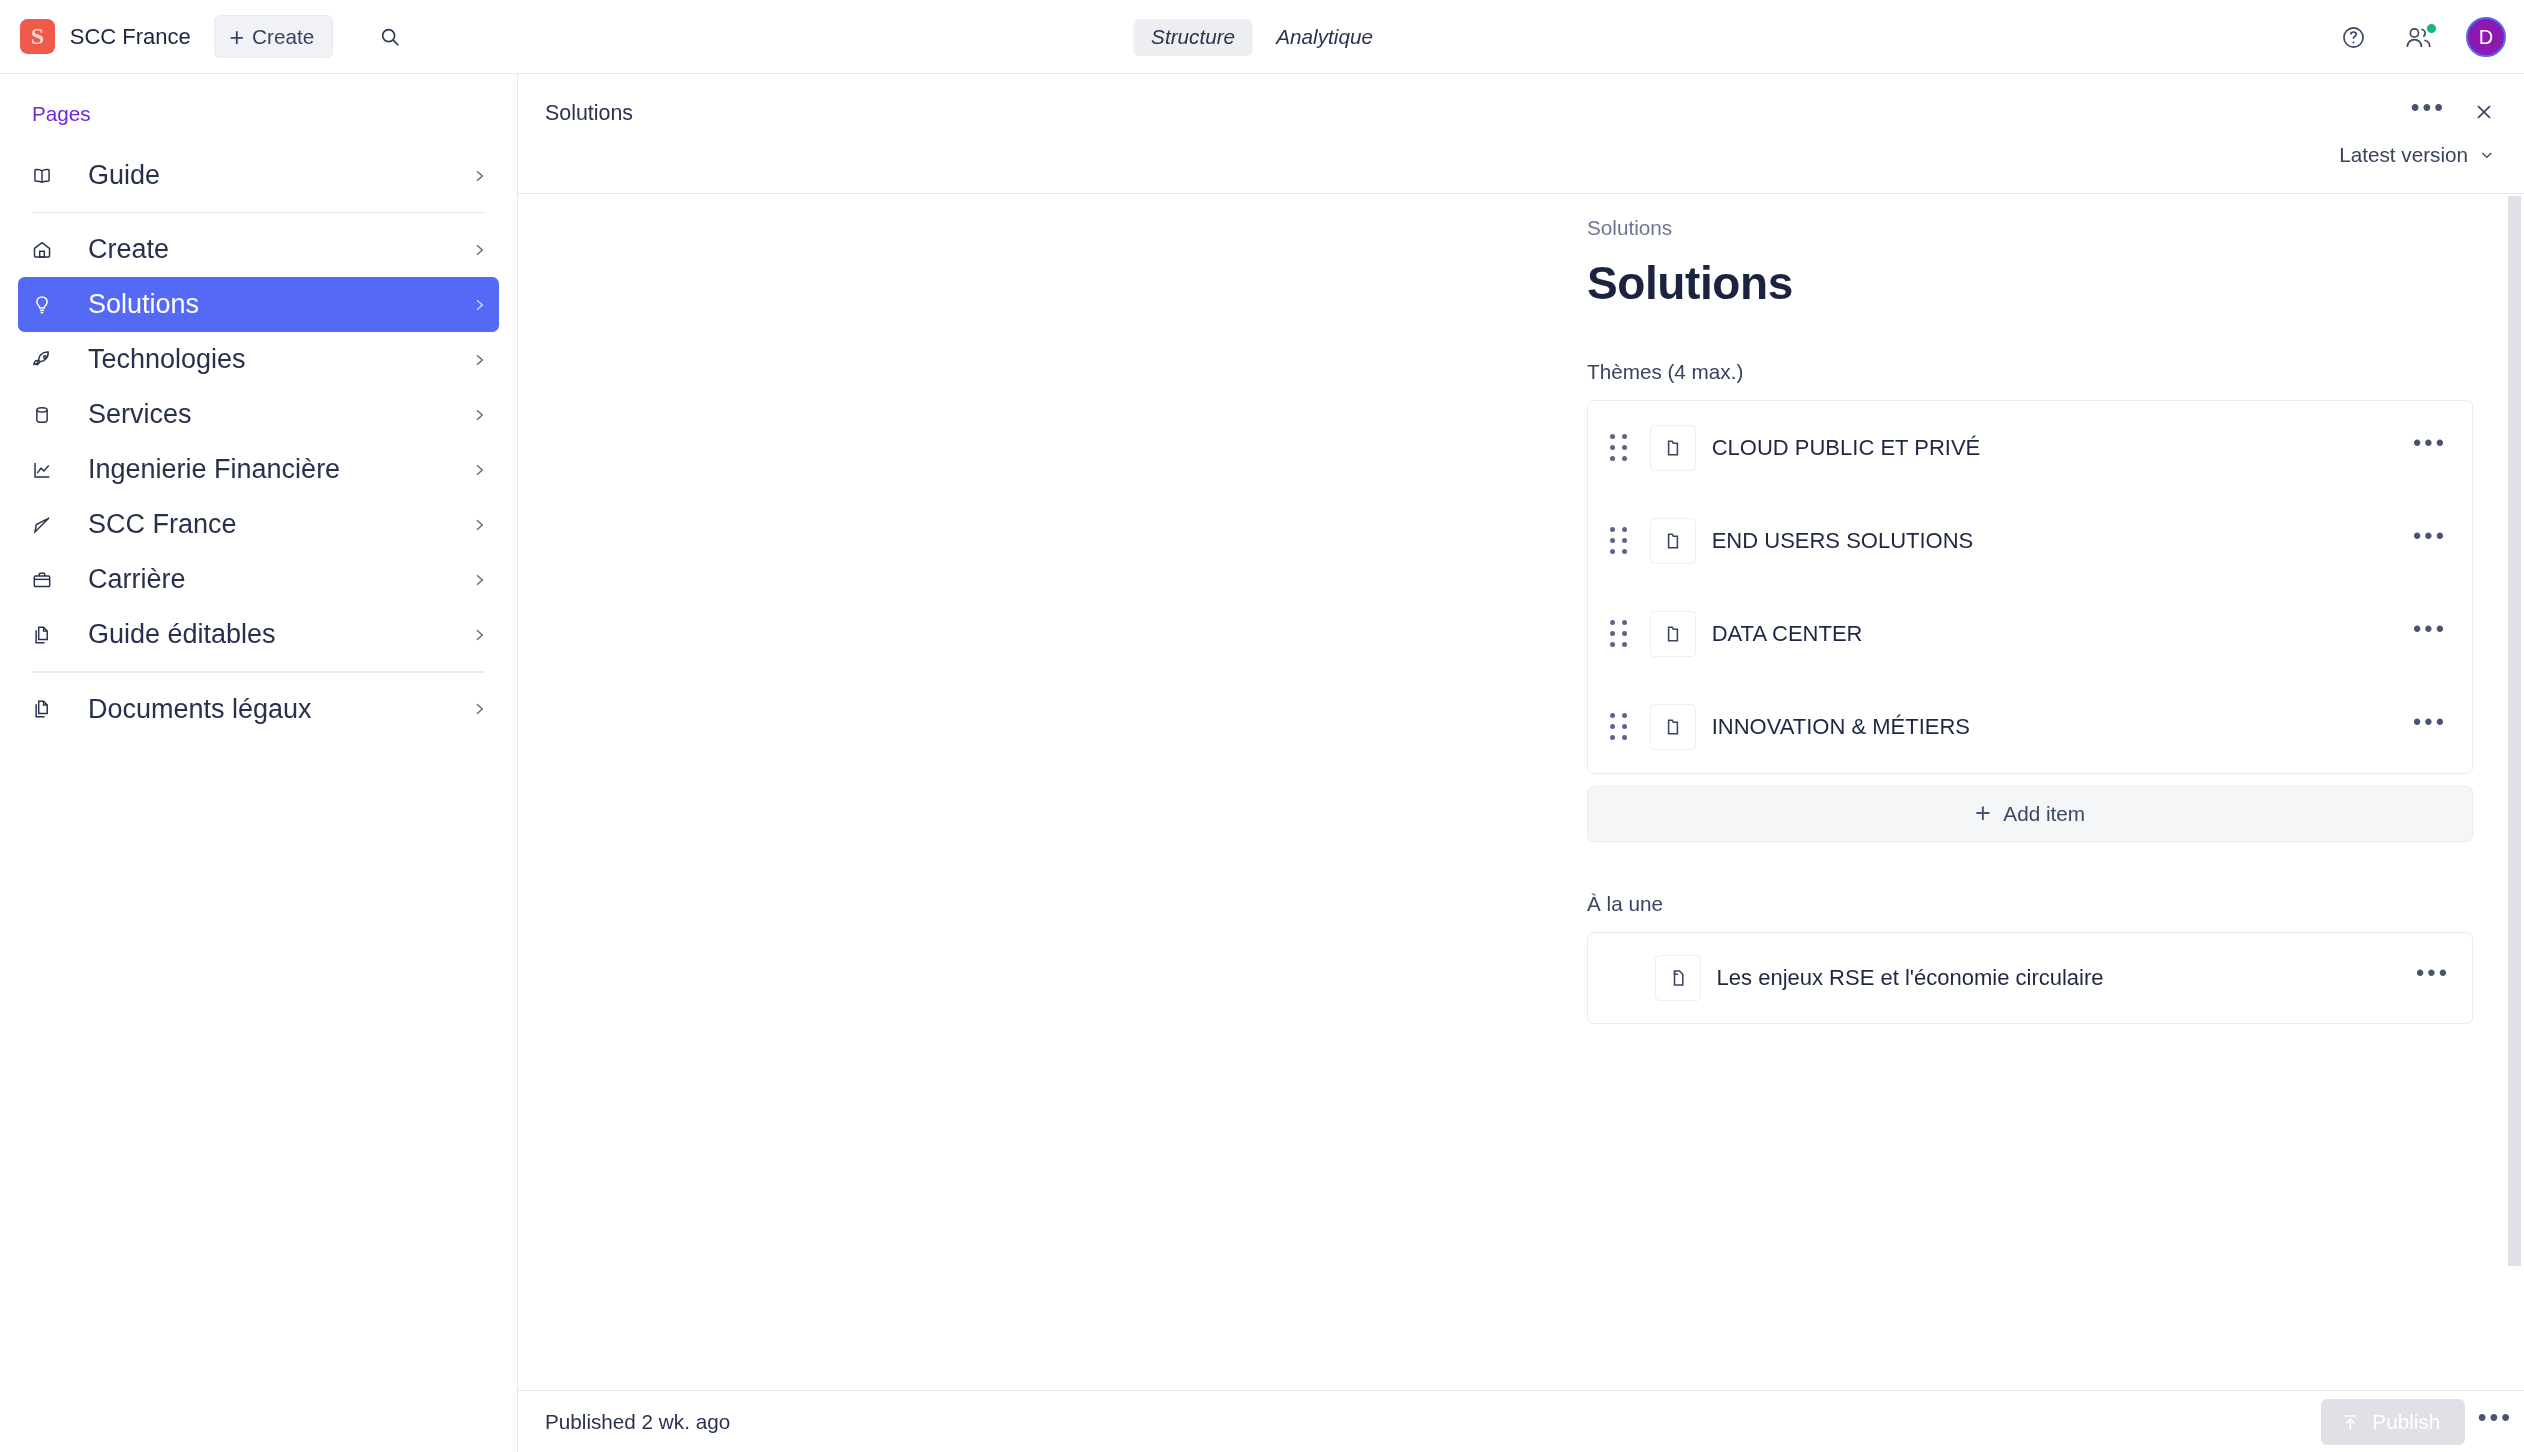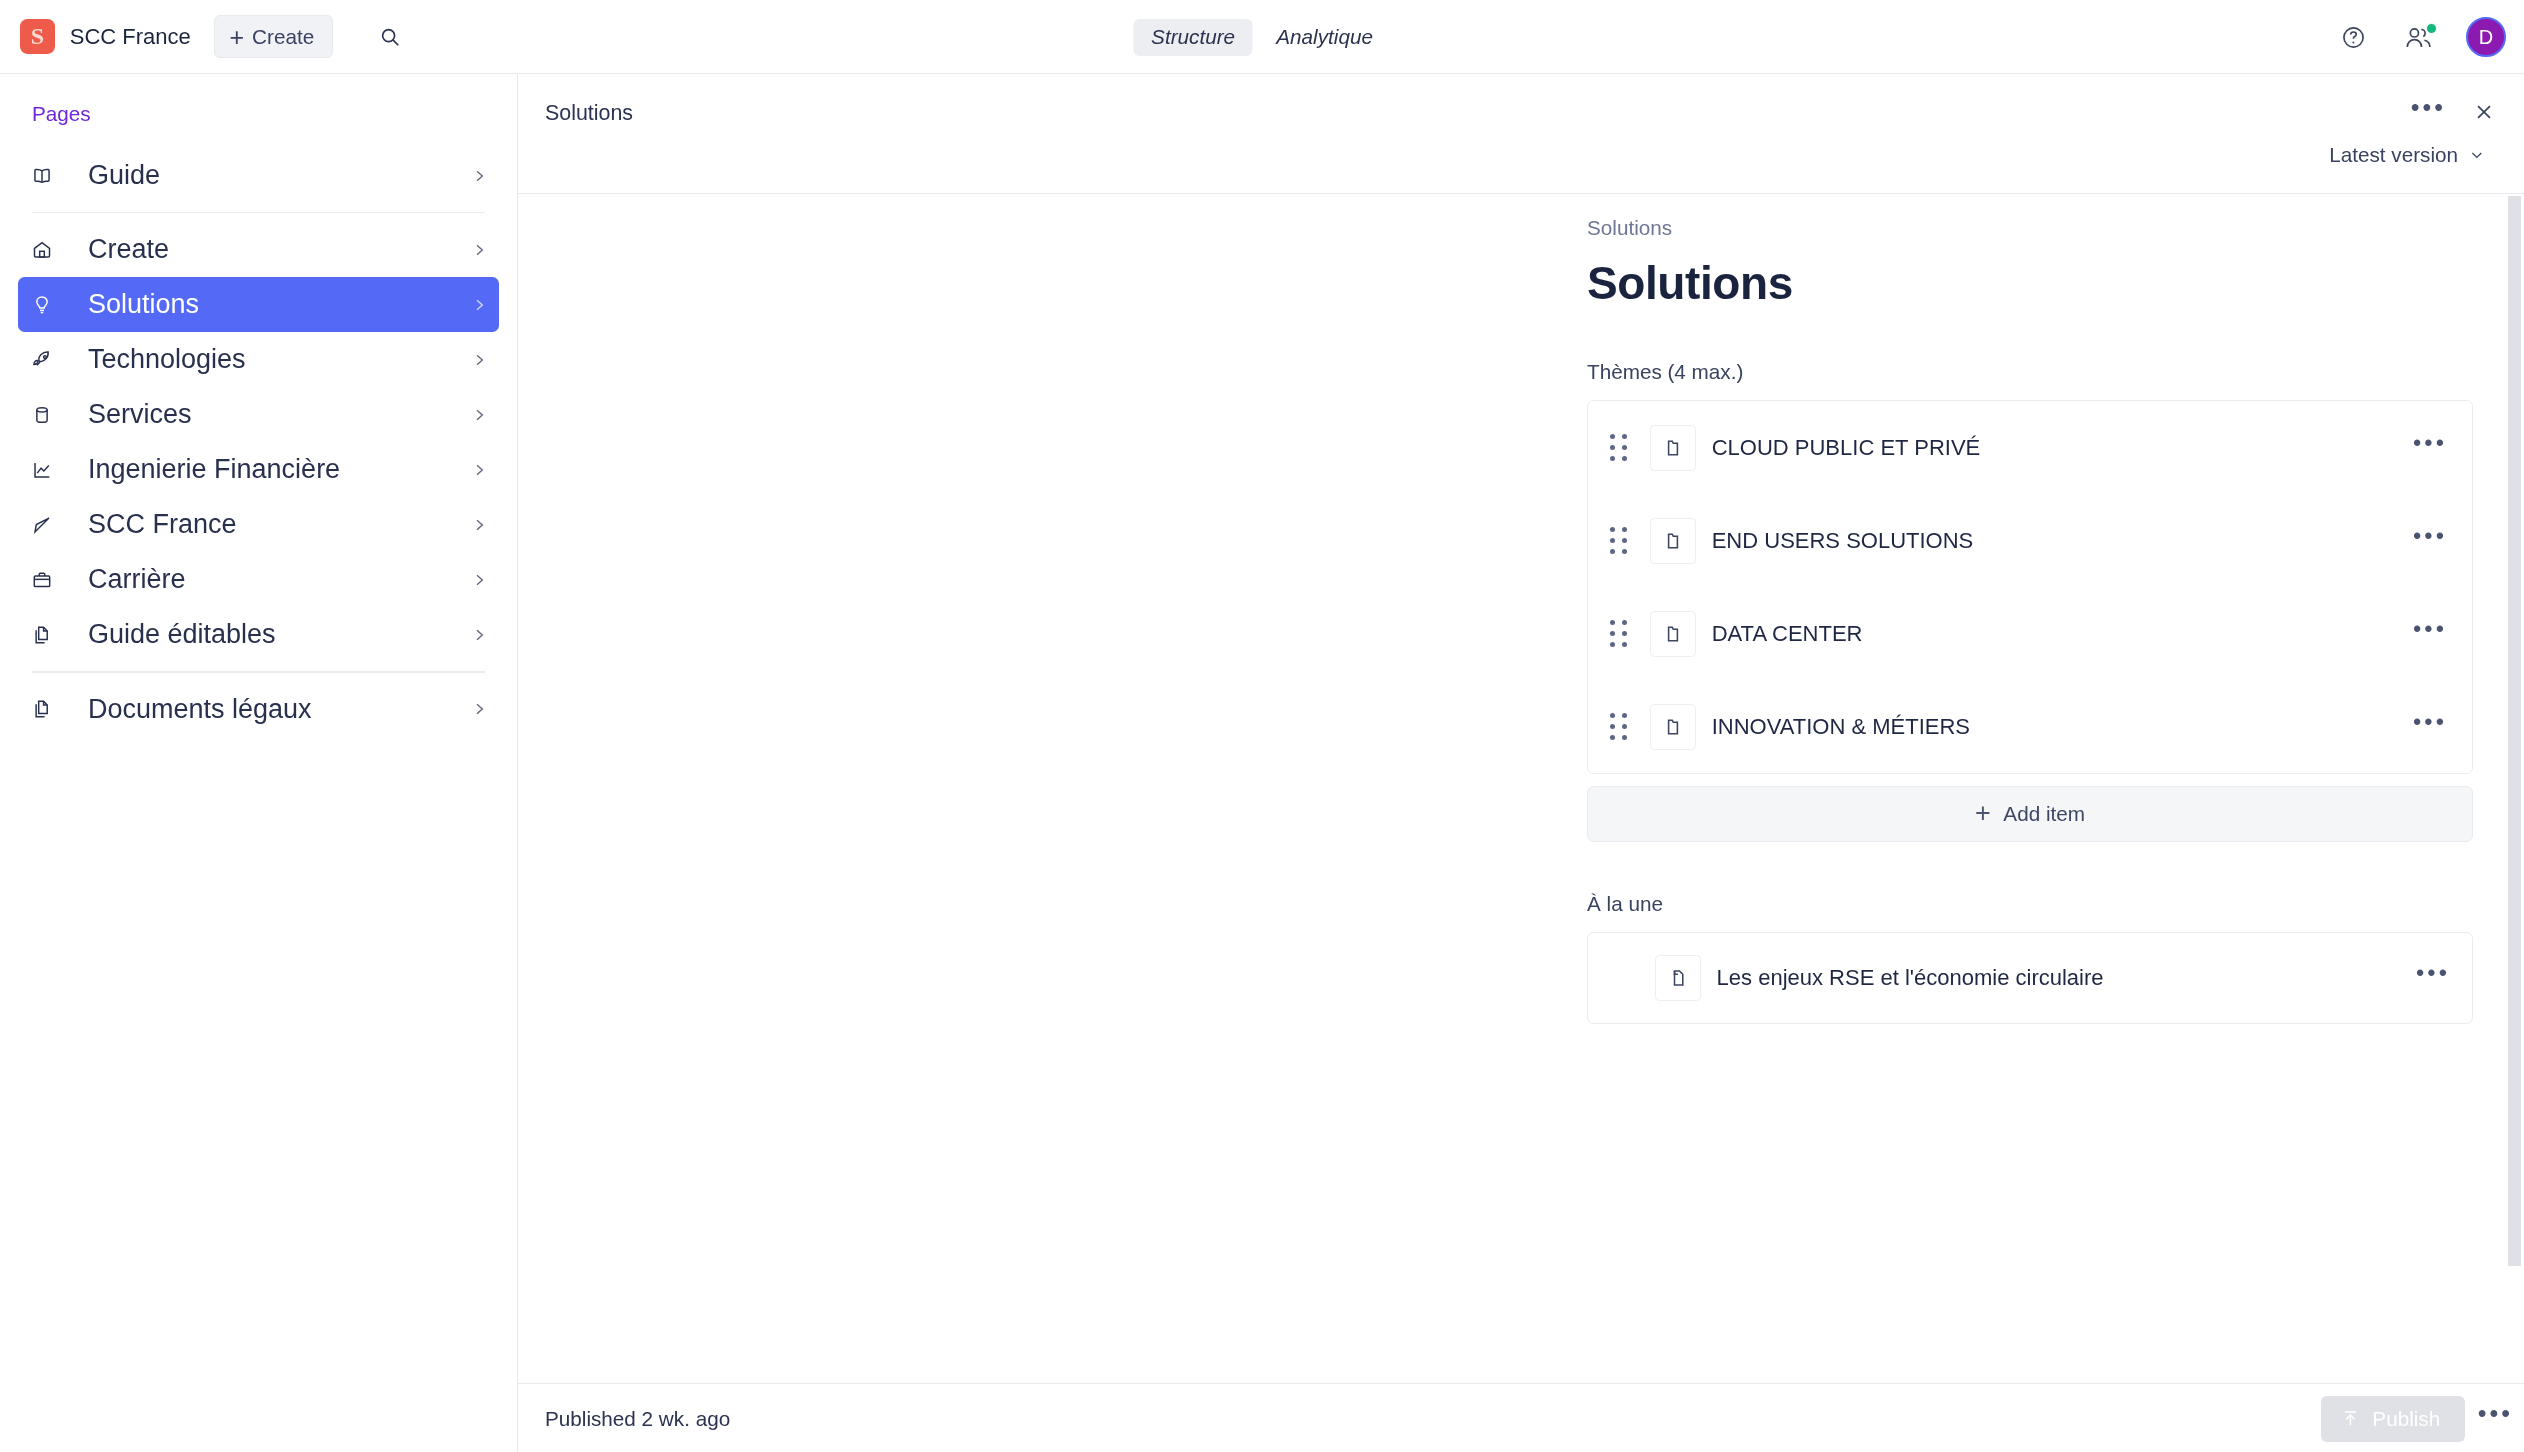"Latest version" .version-select { right: 39px -> 29px }
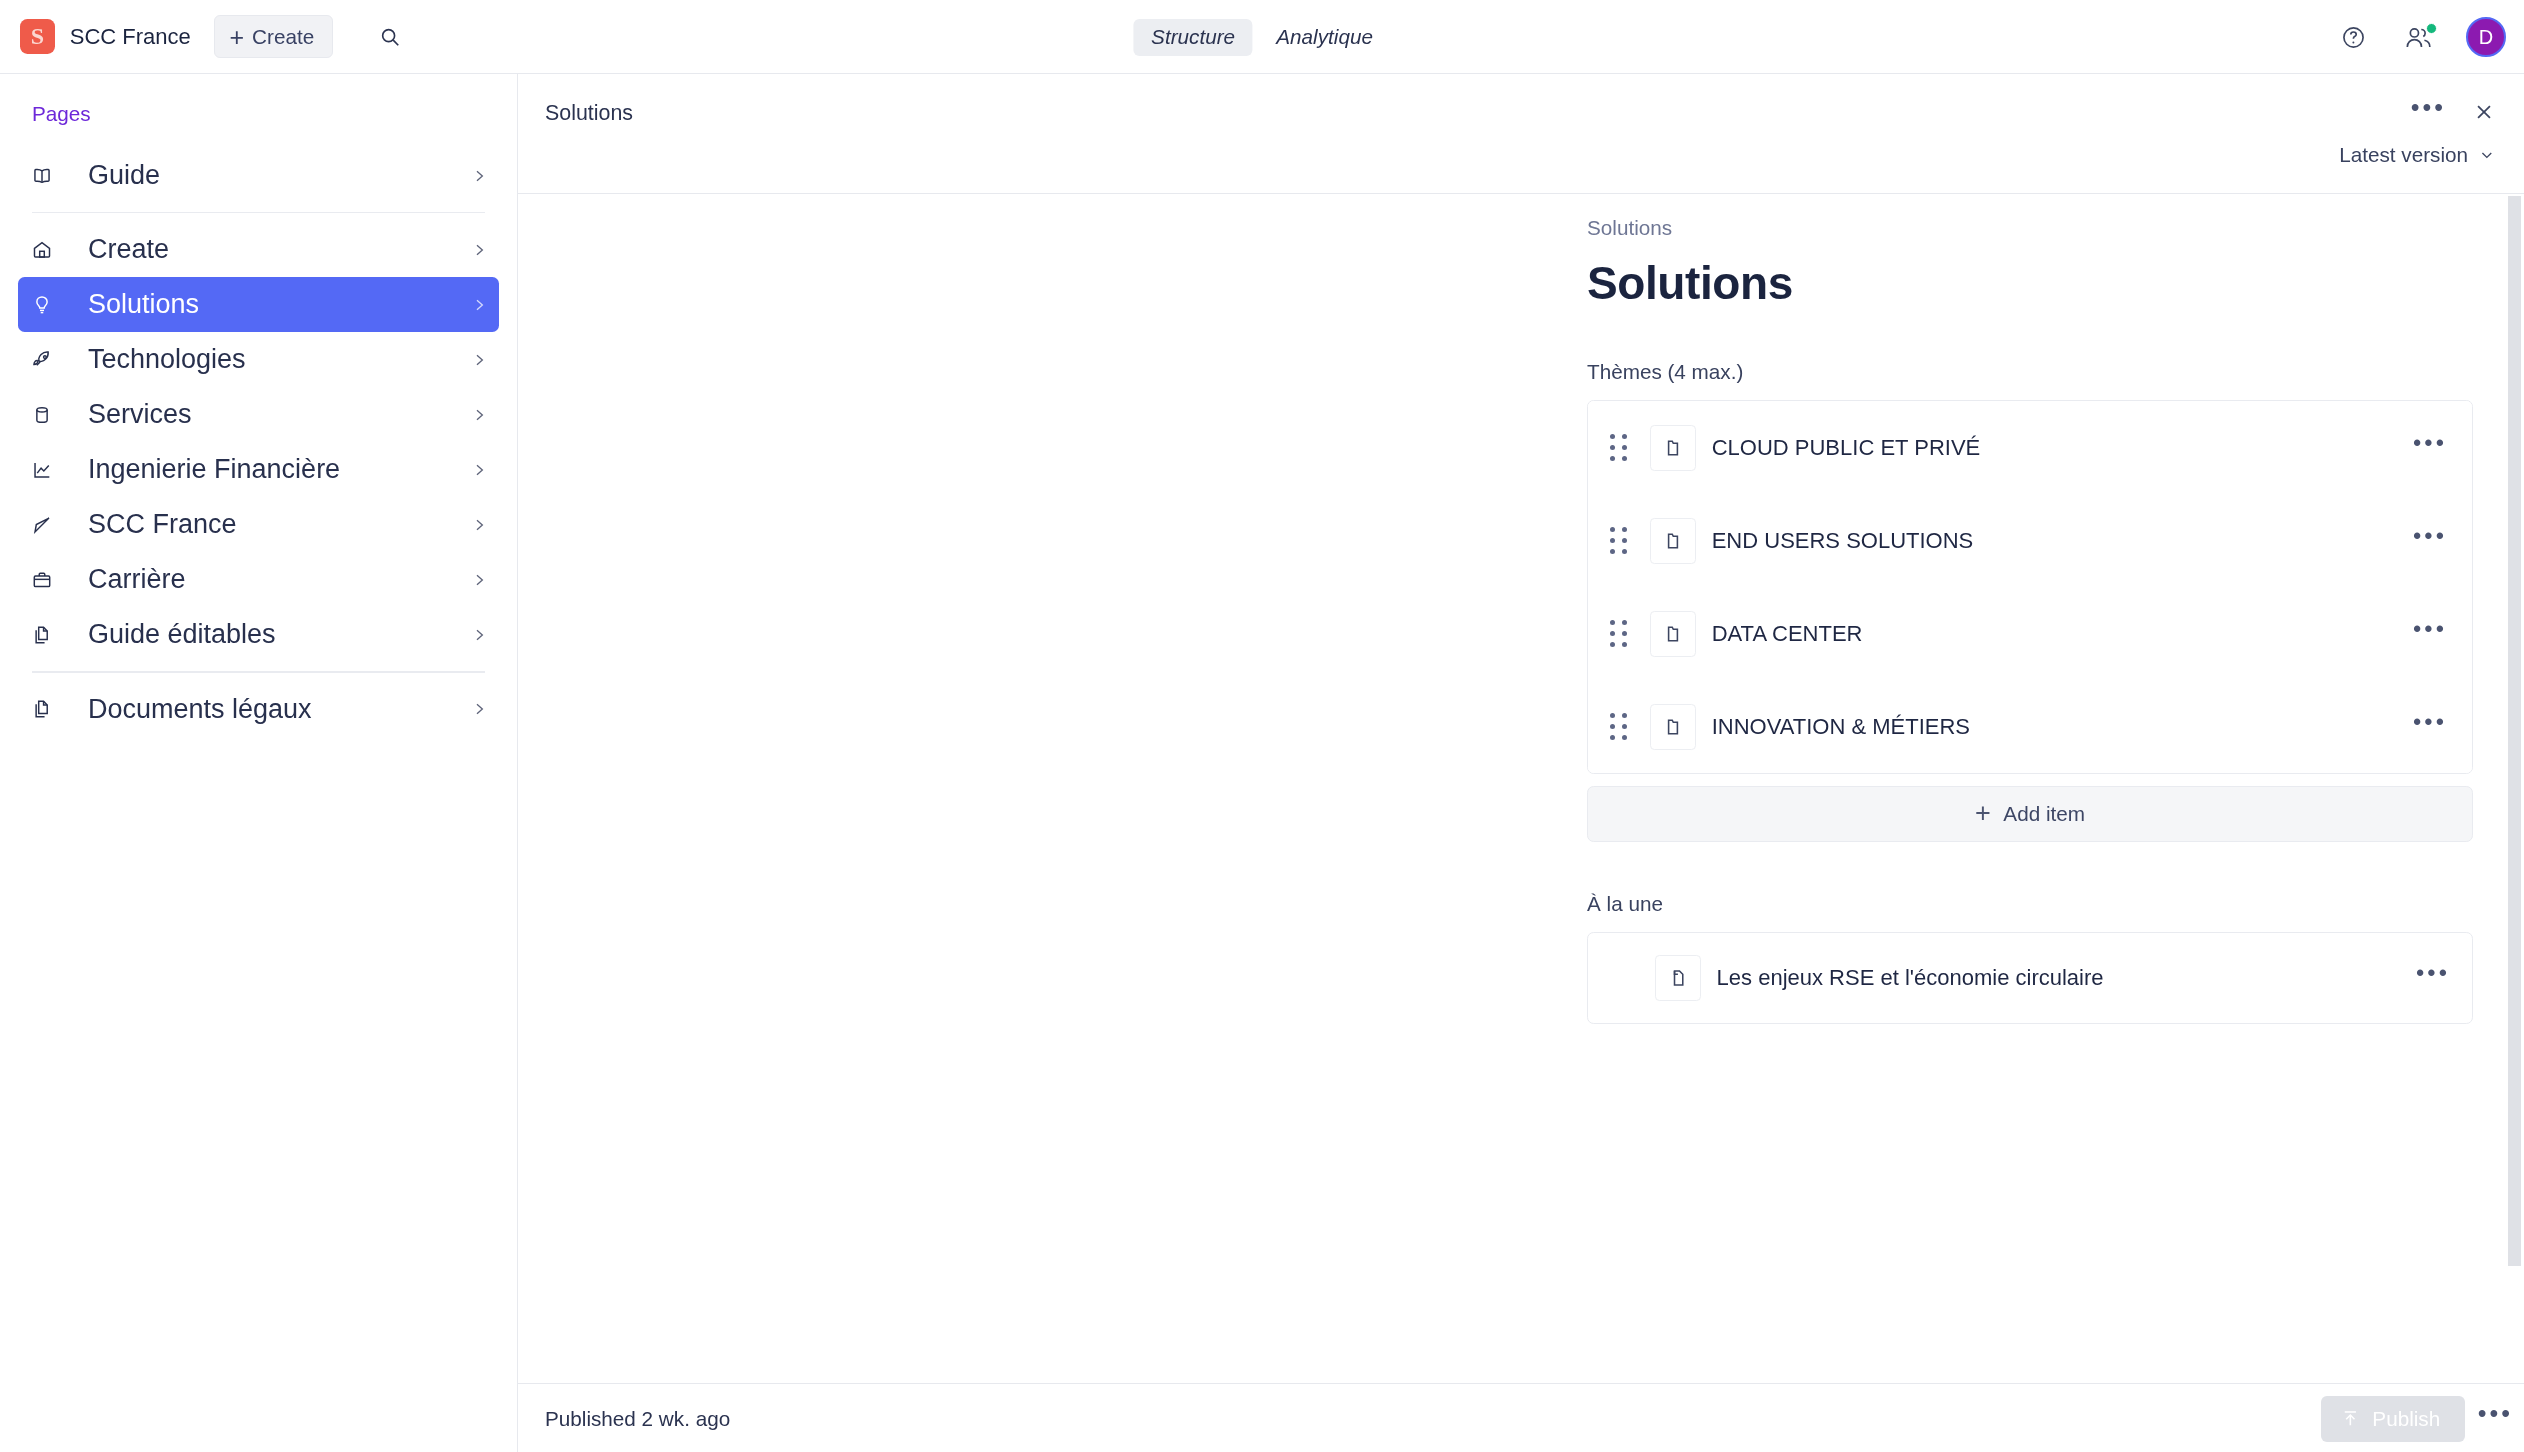"Published 2 wk. ago" .panel-foot { height: 70px -> 63px }
